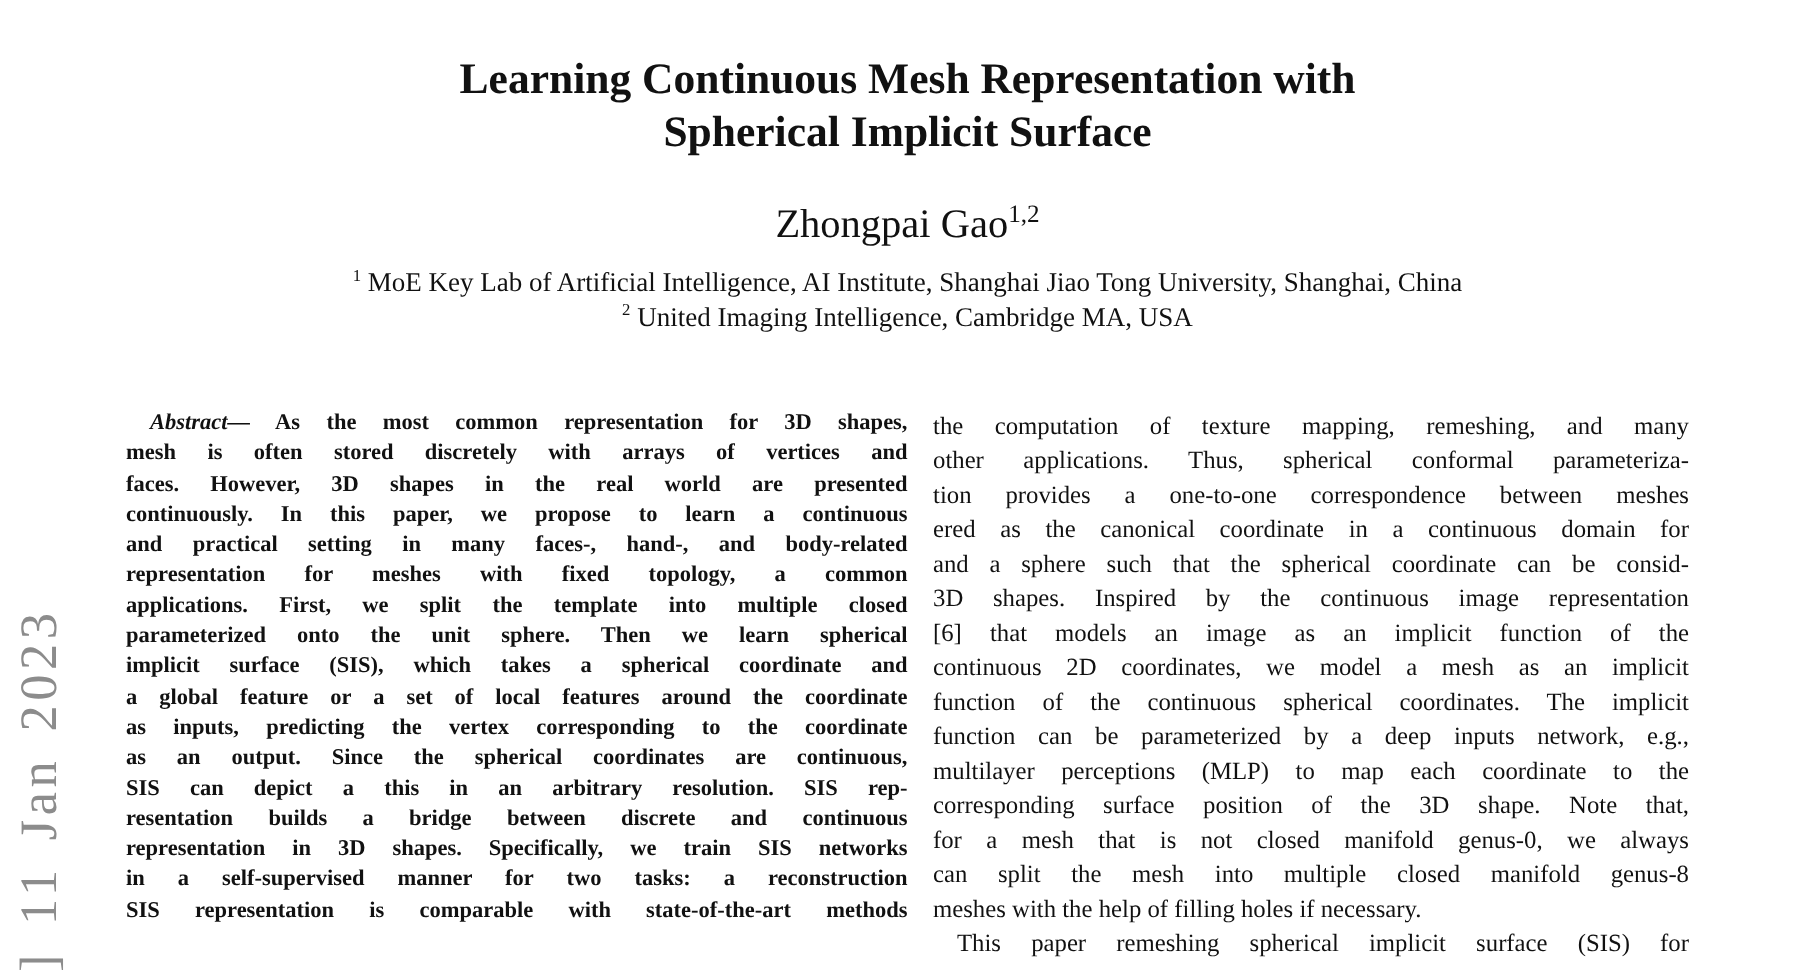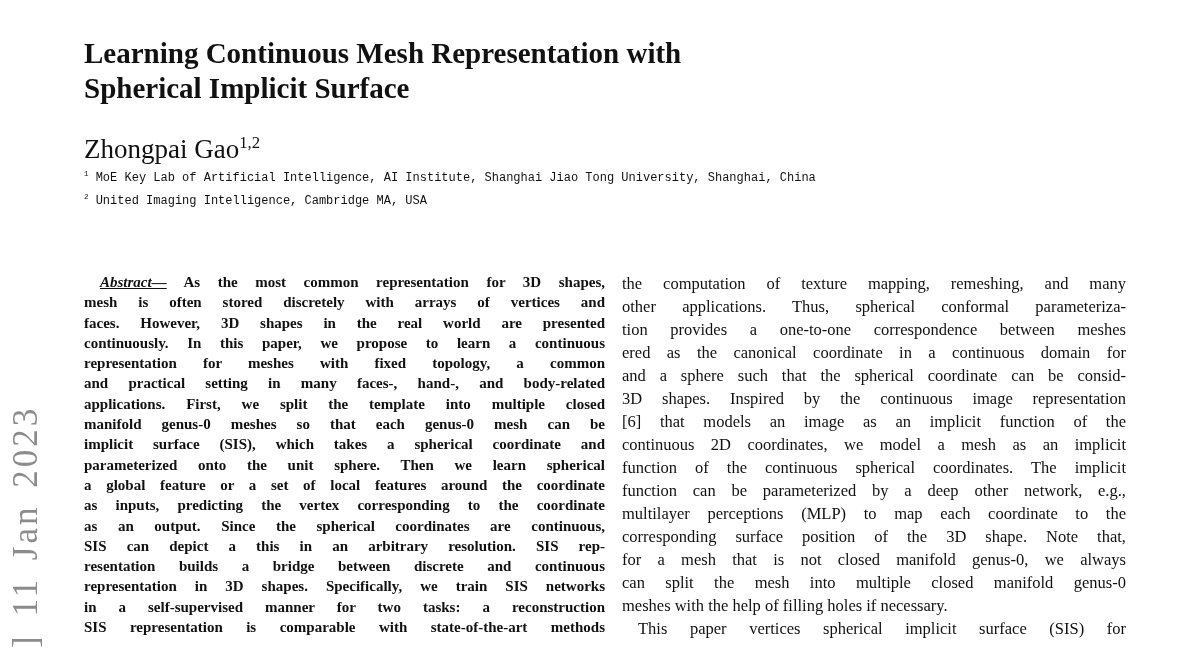"Learning Continuous Mesh Representation" .head { text-align: none -> center }
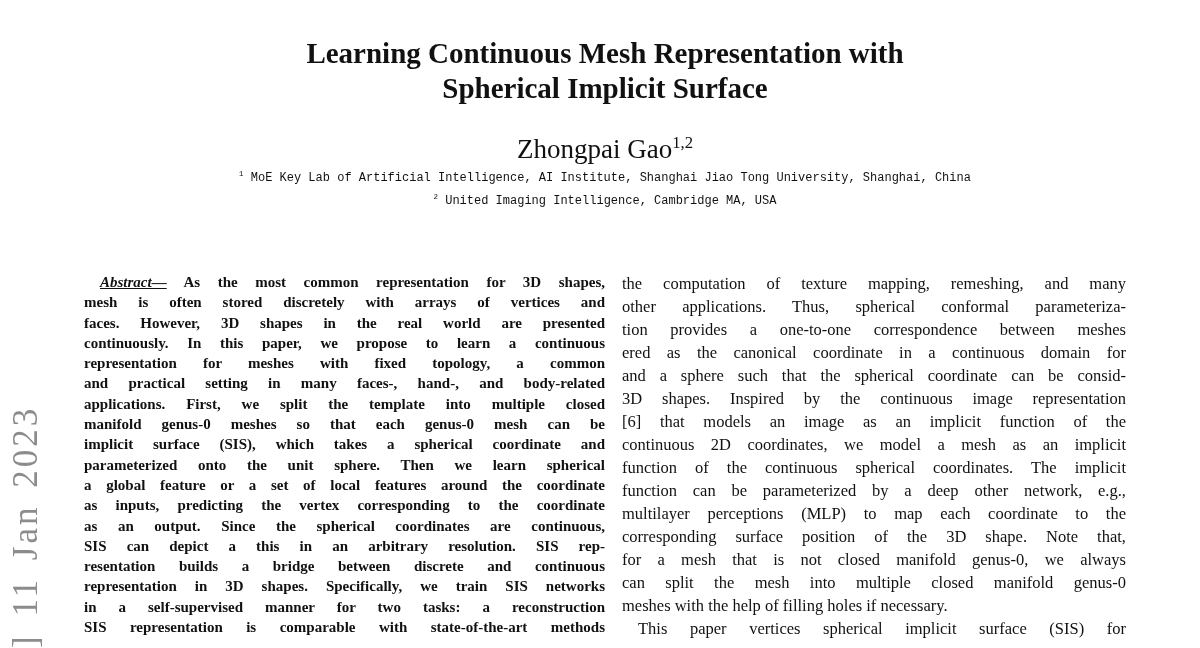"1 MoE Key Lab of" .affils { font-family: Liberation Mono, monospace -> none; font-size: 12px -> 18px; margin-top: 6px -> 16px }
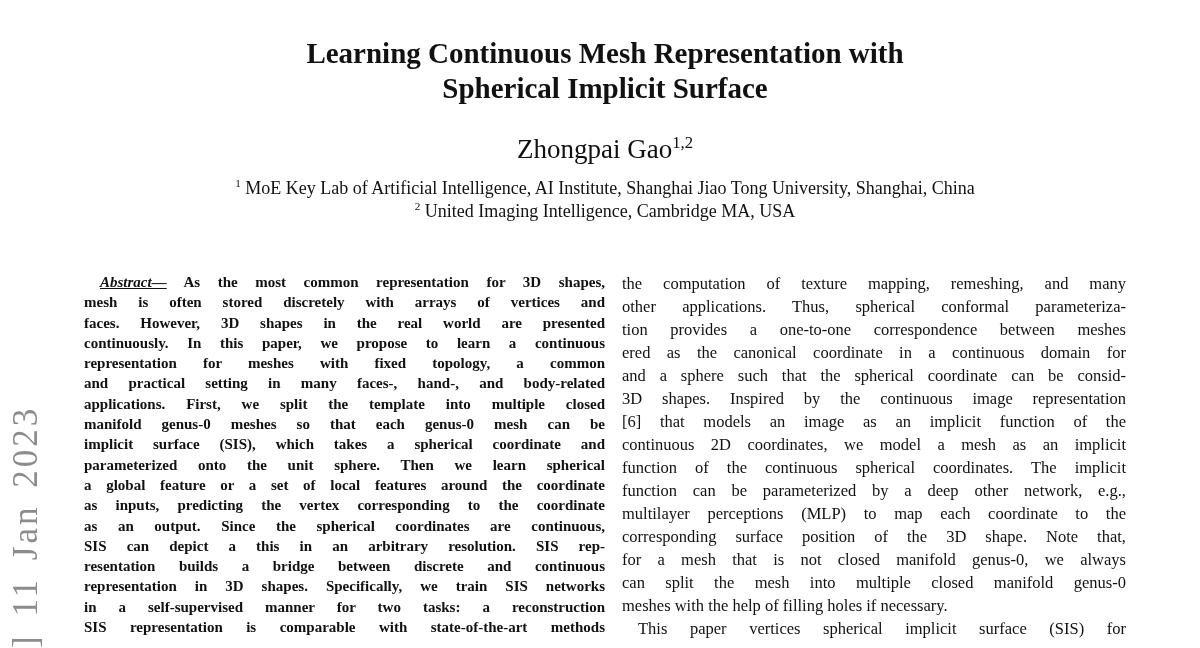"Abstract—" .abstract-label { text-decoration: underline -> none }
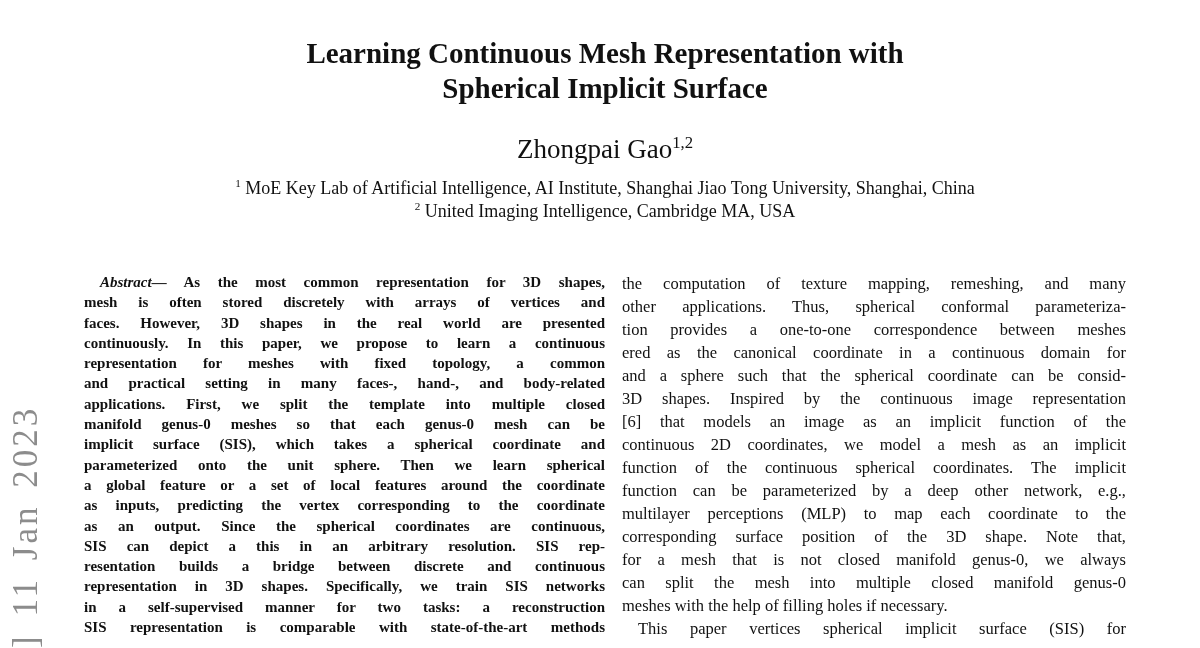"representation for meshes with fixed" div.tline { order: before "and practical setting in many" -> after "and practical setting in many" }
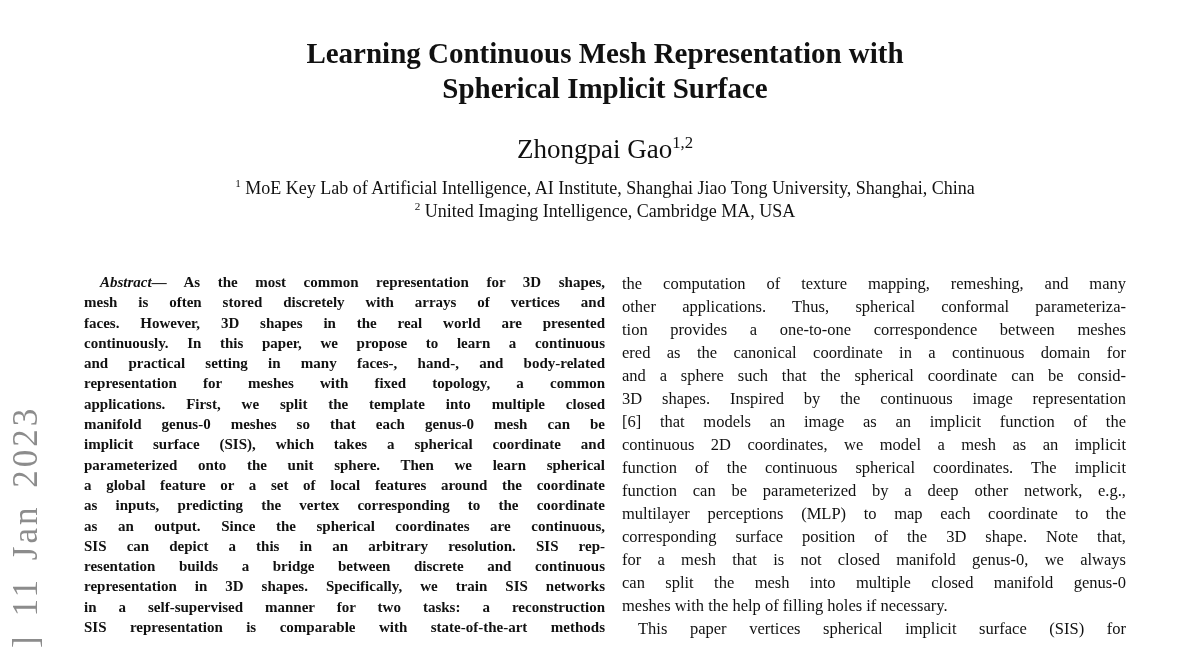"manifold genus-0 meshes so that" div.tline { html: <div>manifold genus-0 meshes so that each genus-0 mesh can be</div> -> none }
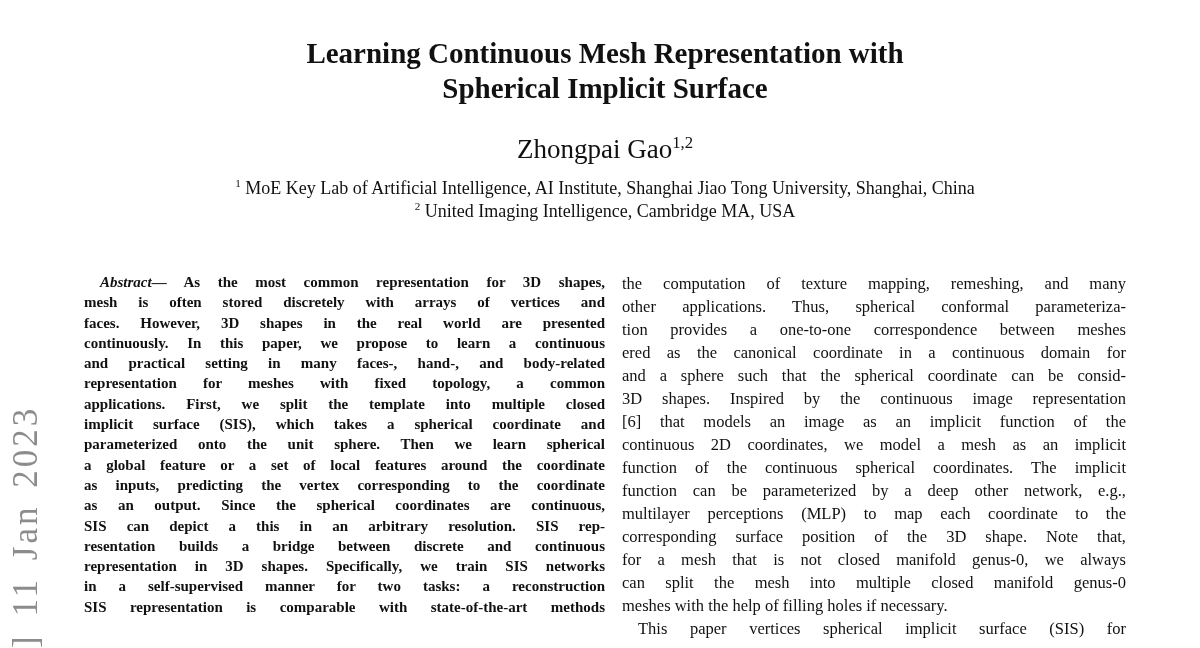"implicit surface (SIS), which takes" div.tline { order: before "parameterized onto the unit sphere." -> after "parameterized onto the unit sphere." }
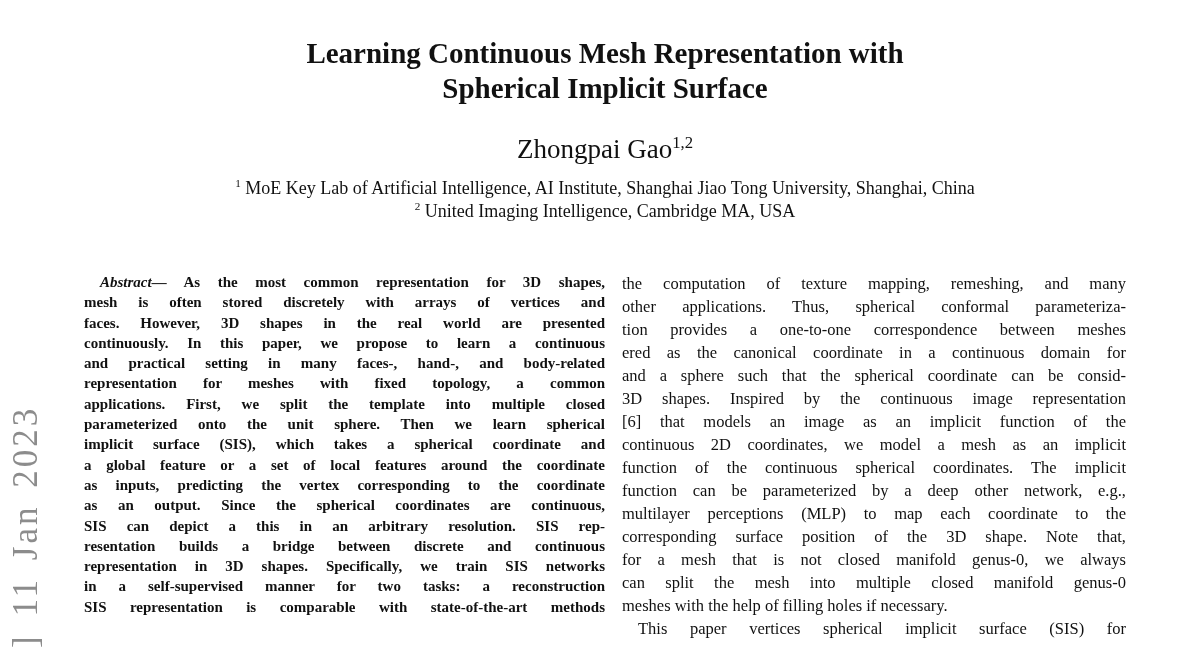"function can be parameterized by" div.tline { text: other -> inputs }
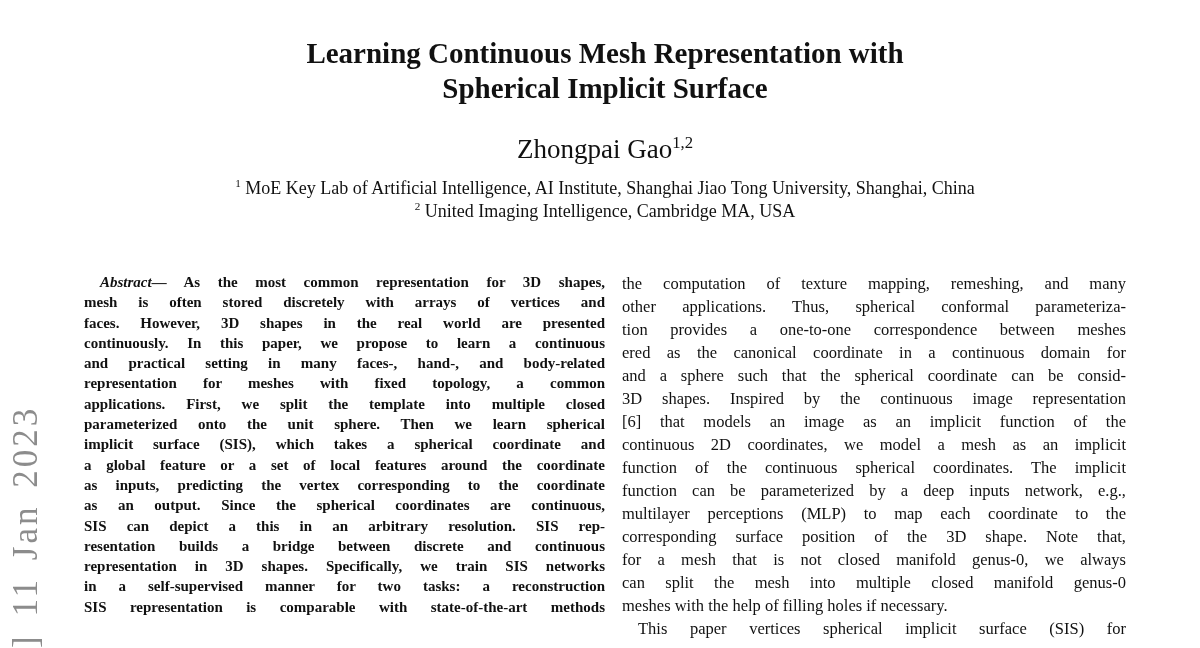"can split the mesh into" div.tline { text: genus-0 -> genus-8 }
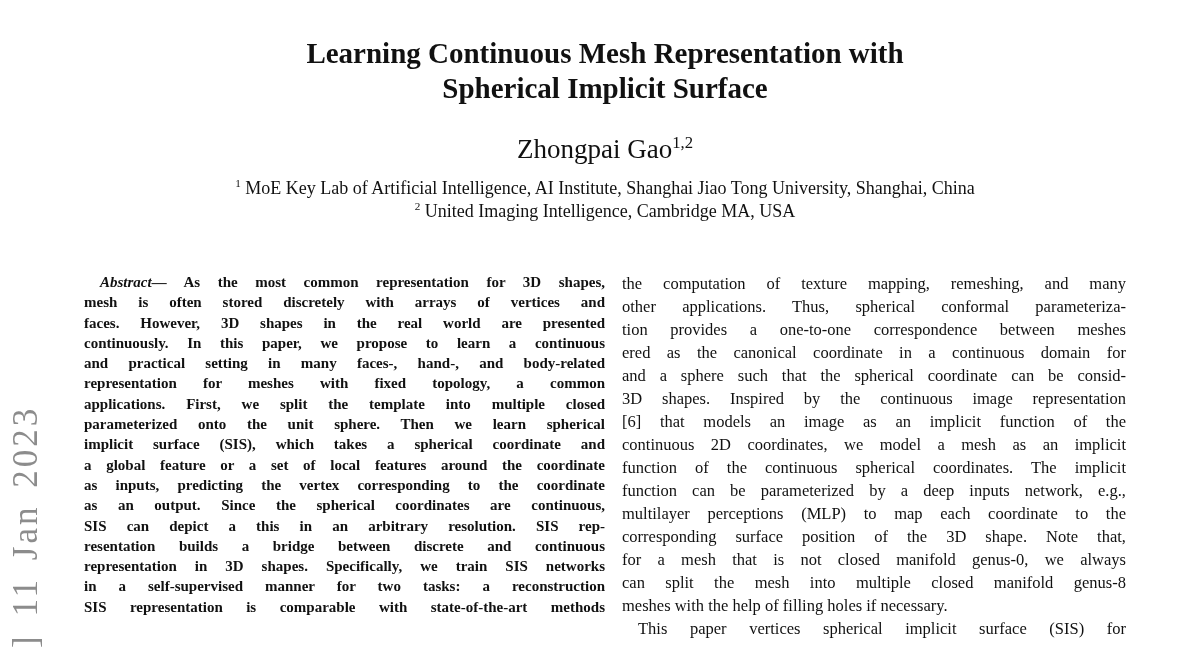"This paper vertices spherical implicit" div.tline { text: vertices -> remeshing }
